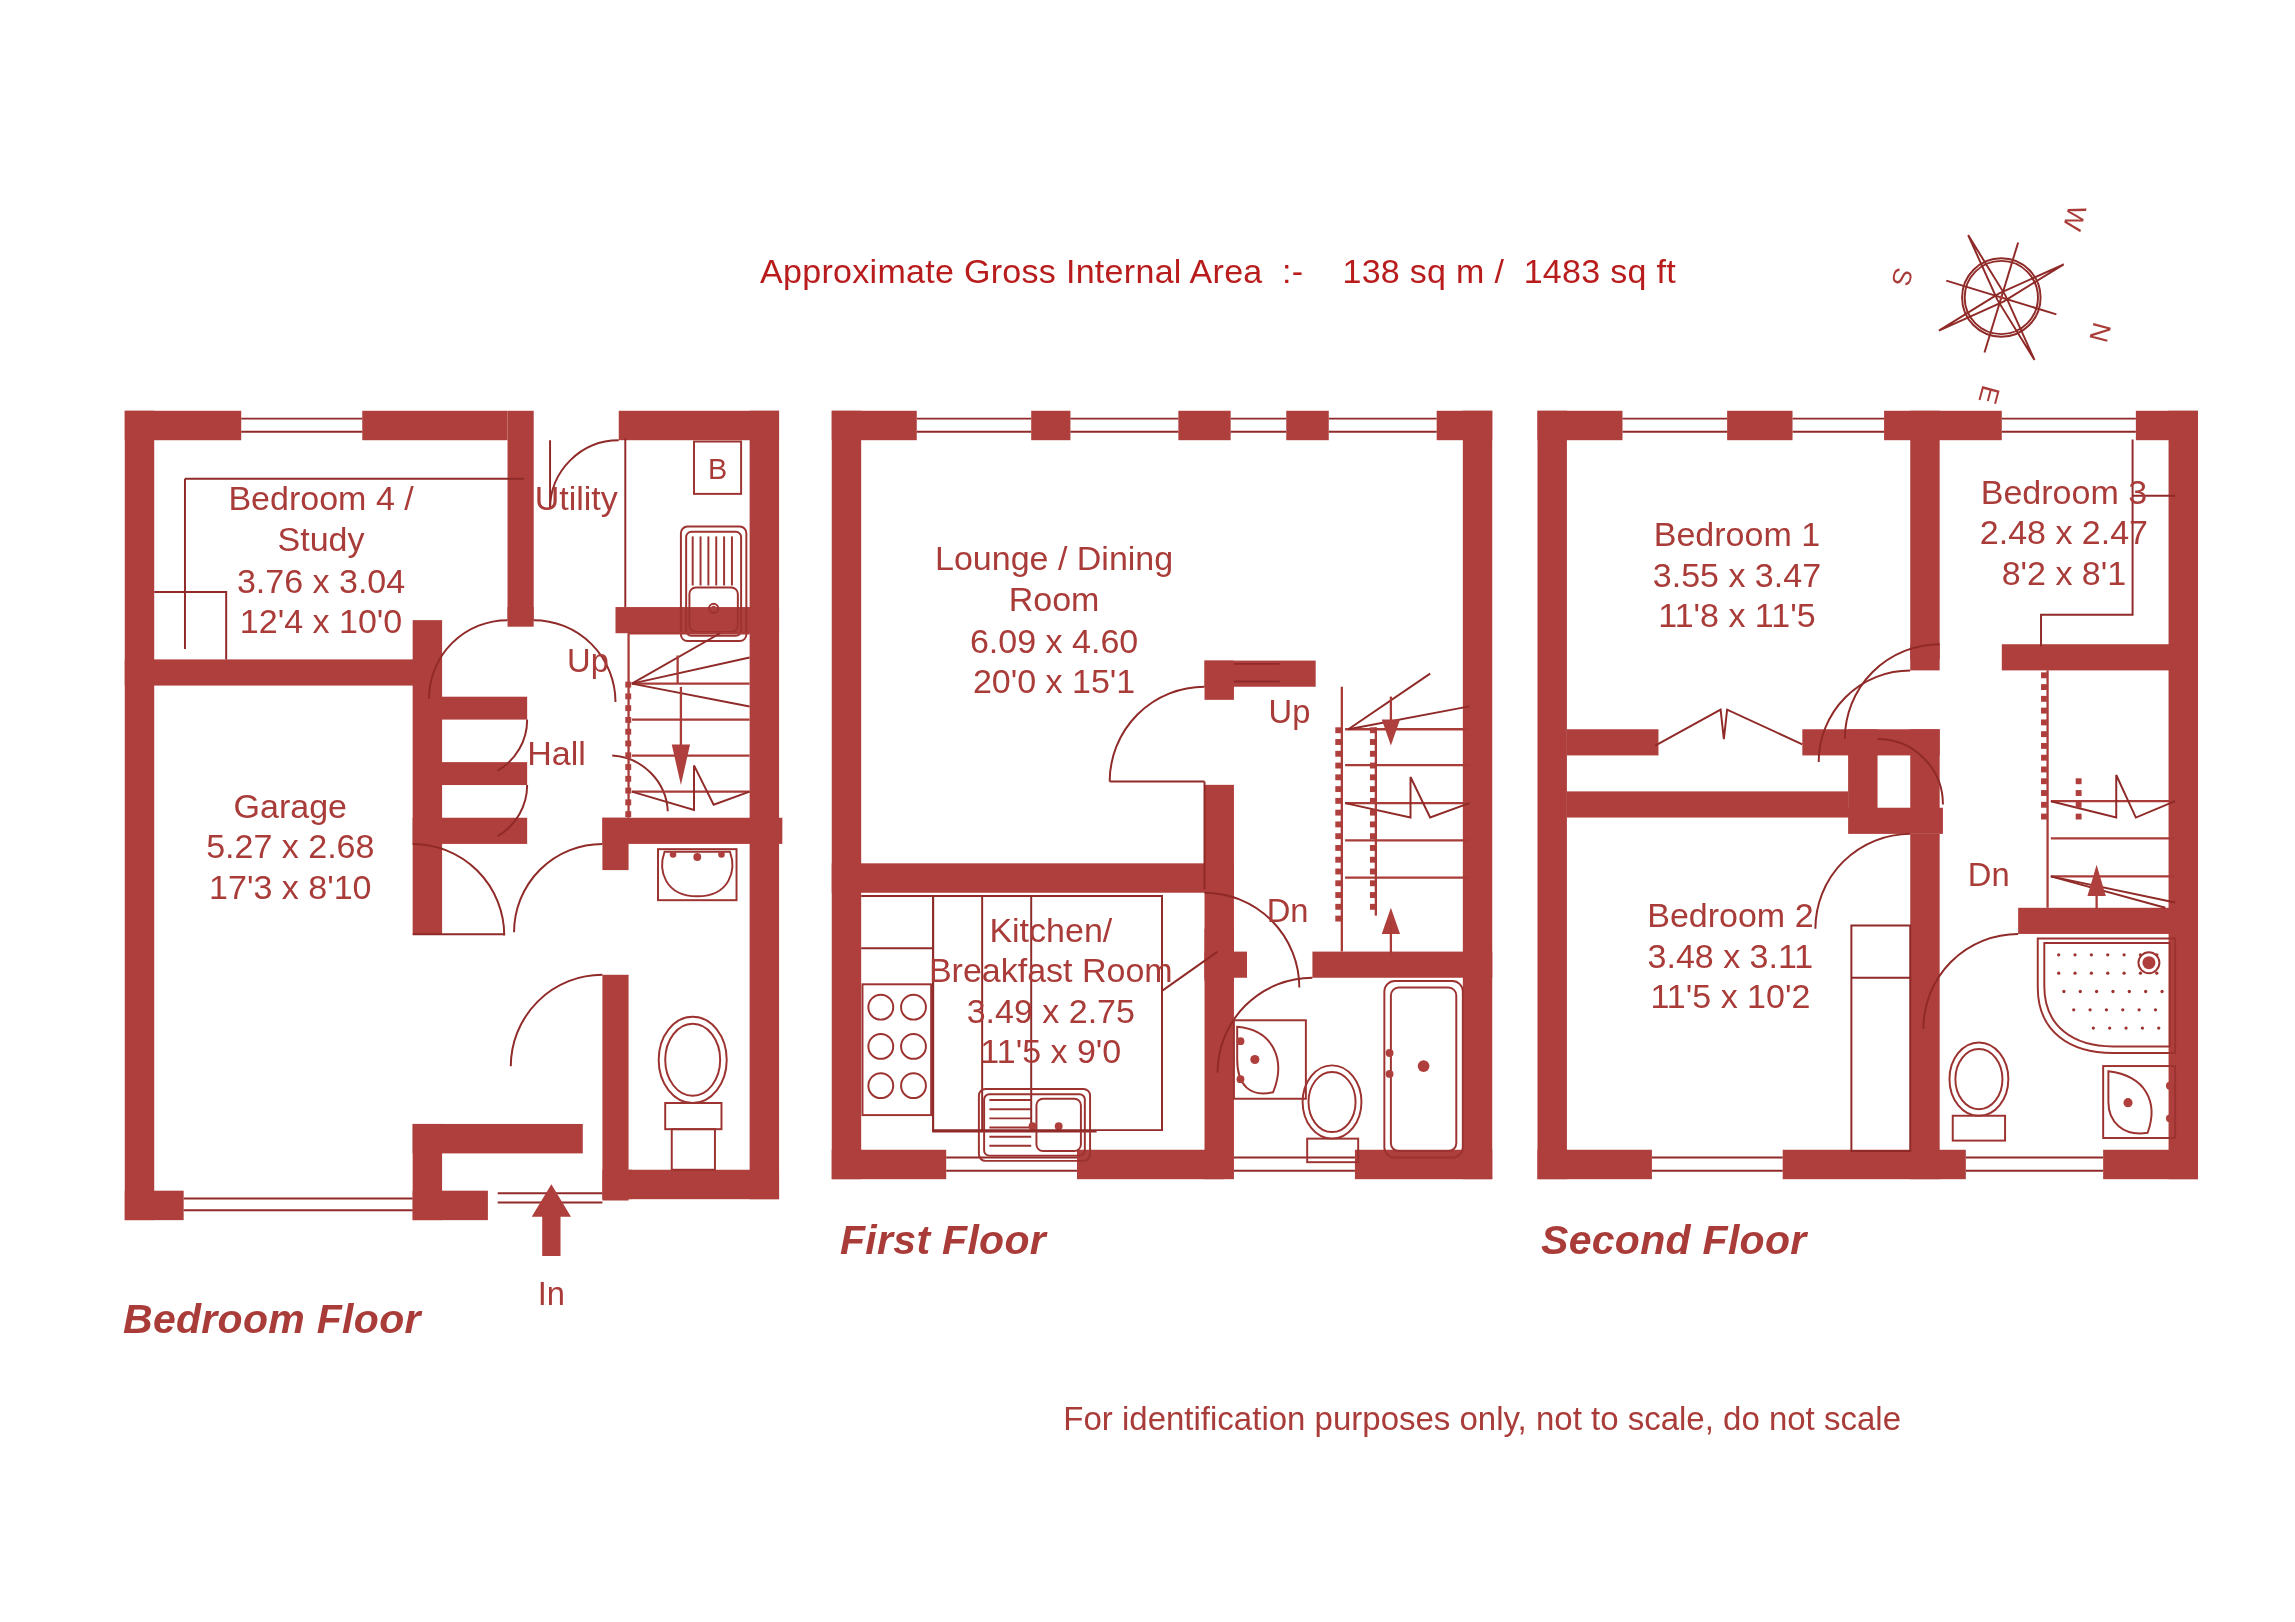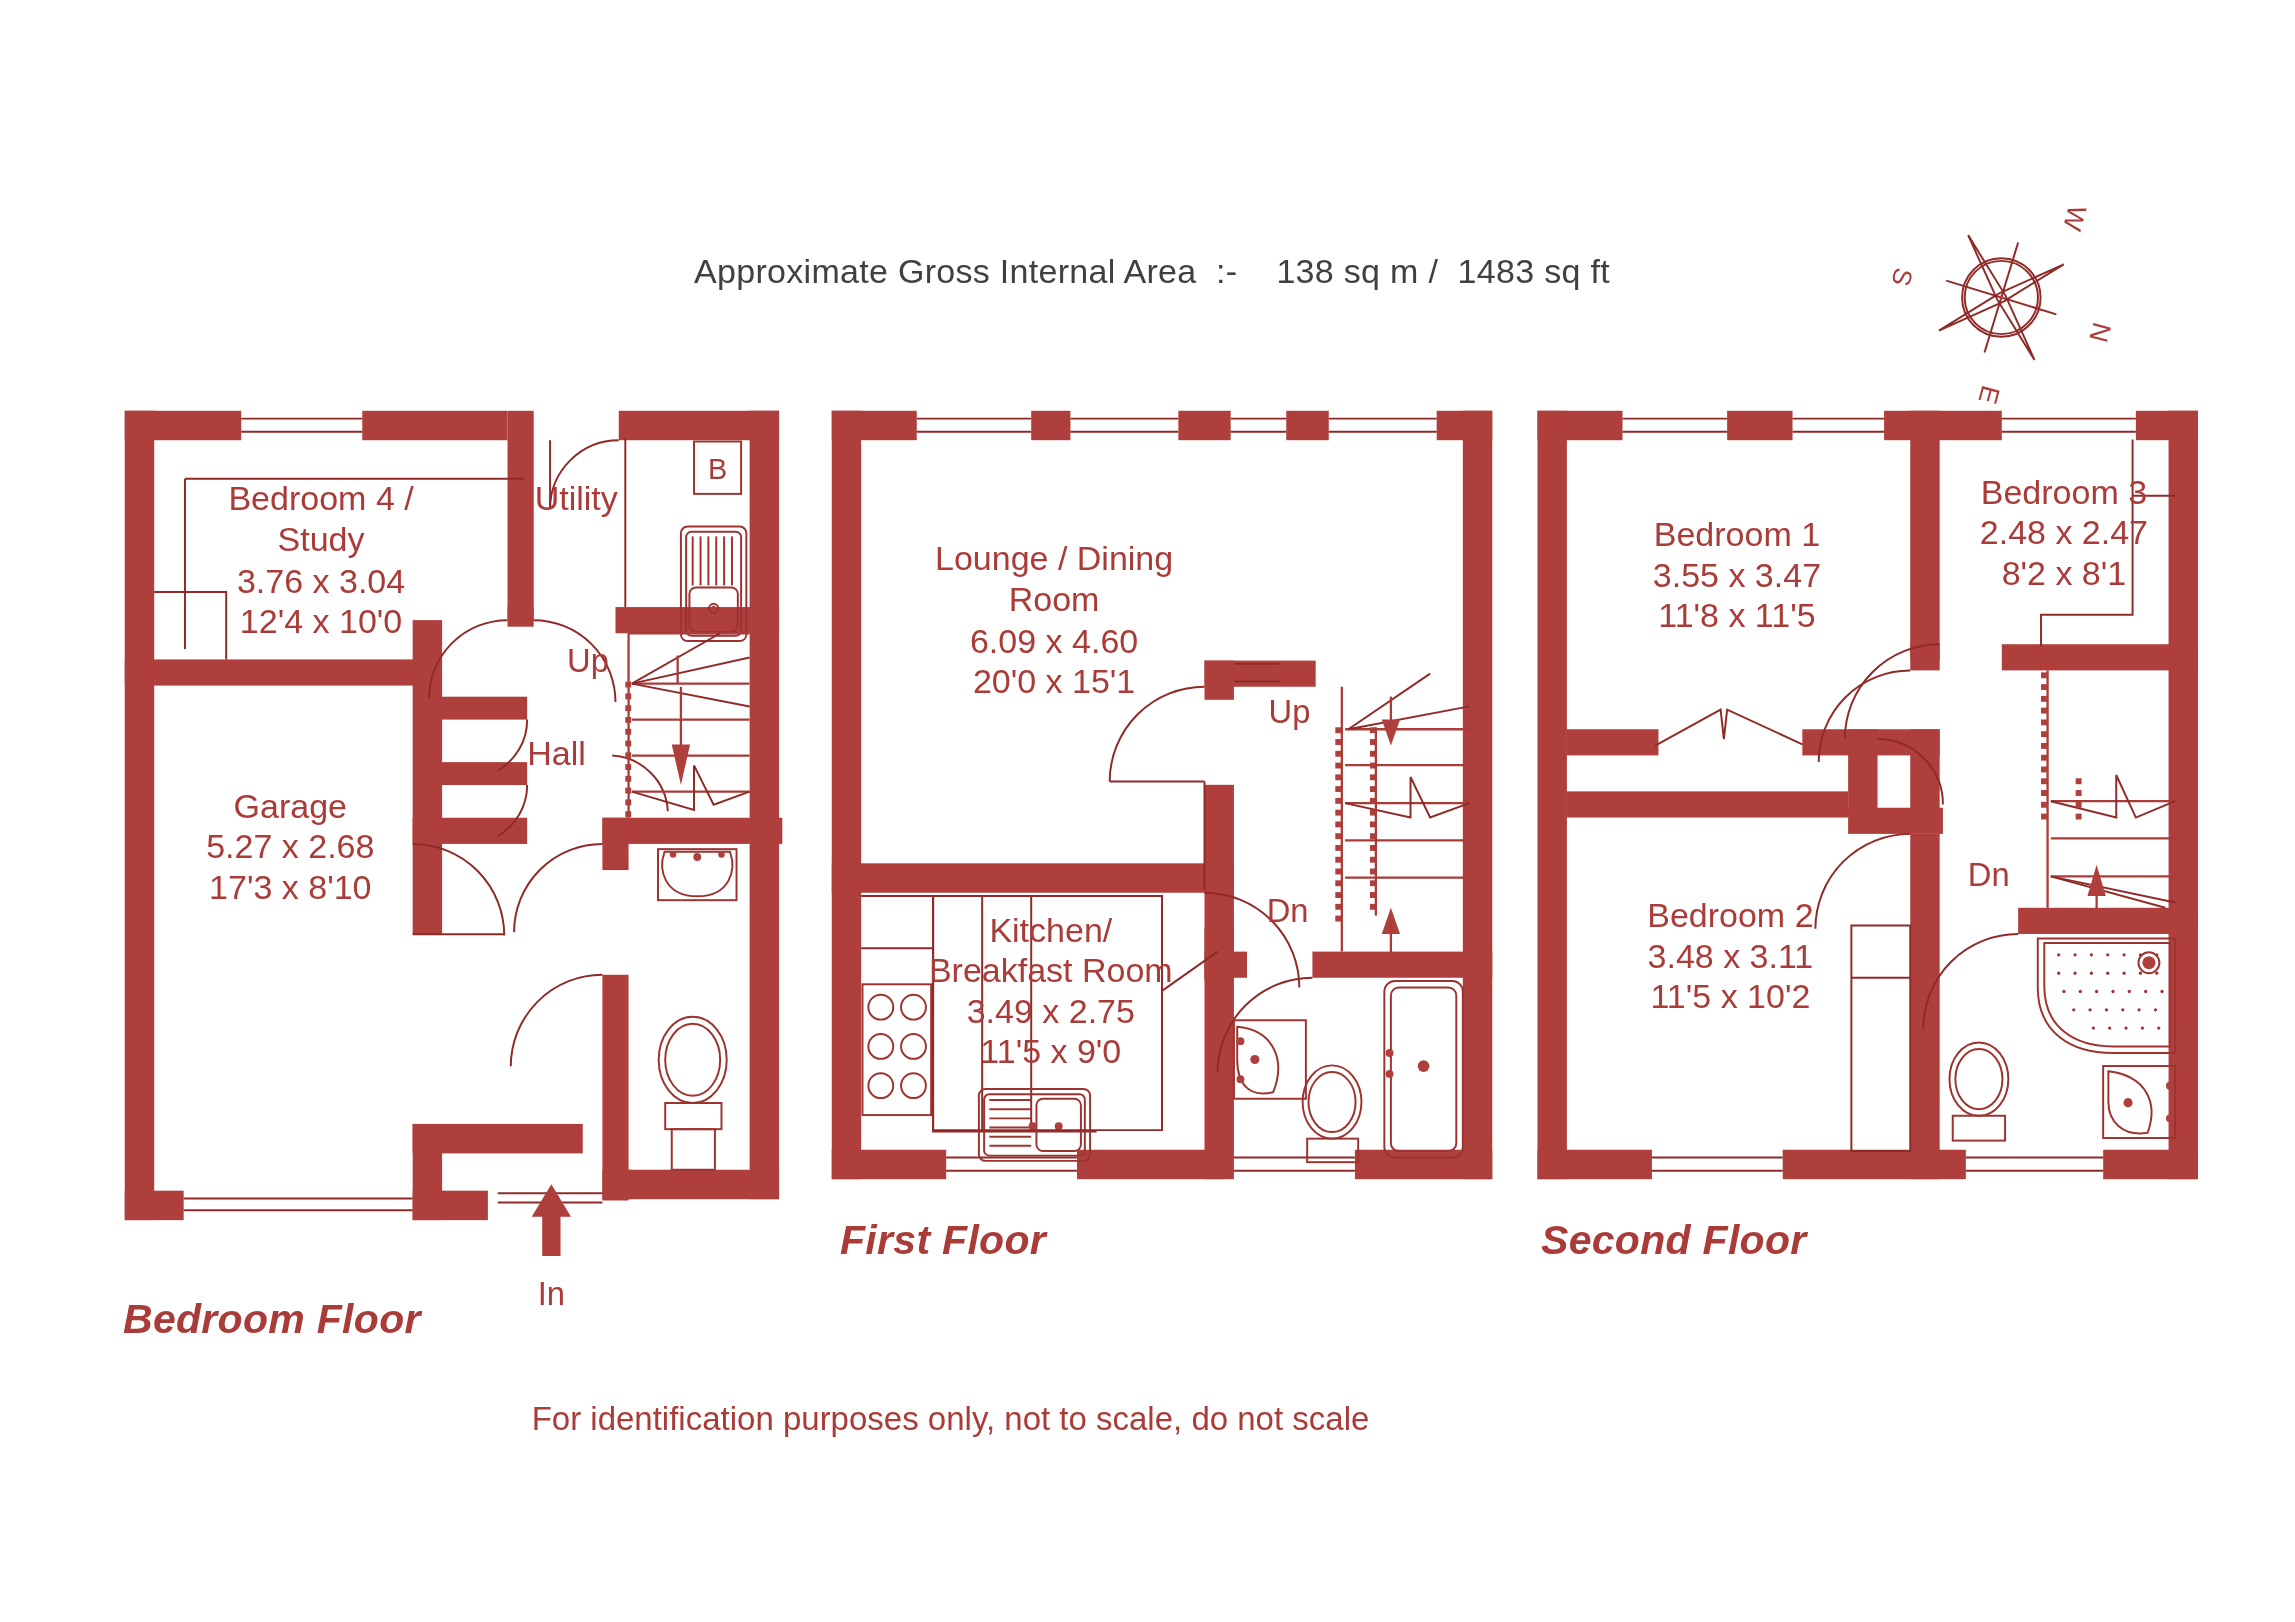"Approximate Gross Internal Area :-" .header-area { color: #404040 -> #b91c1c; text-align: left -> right }
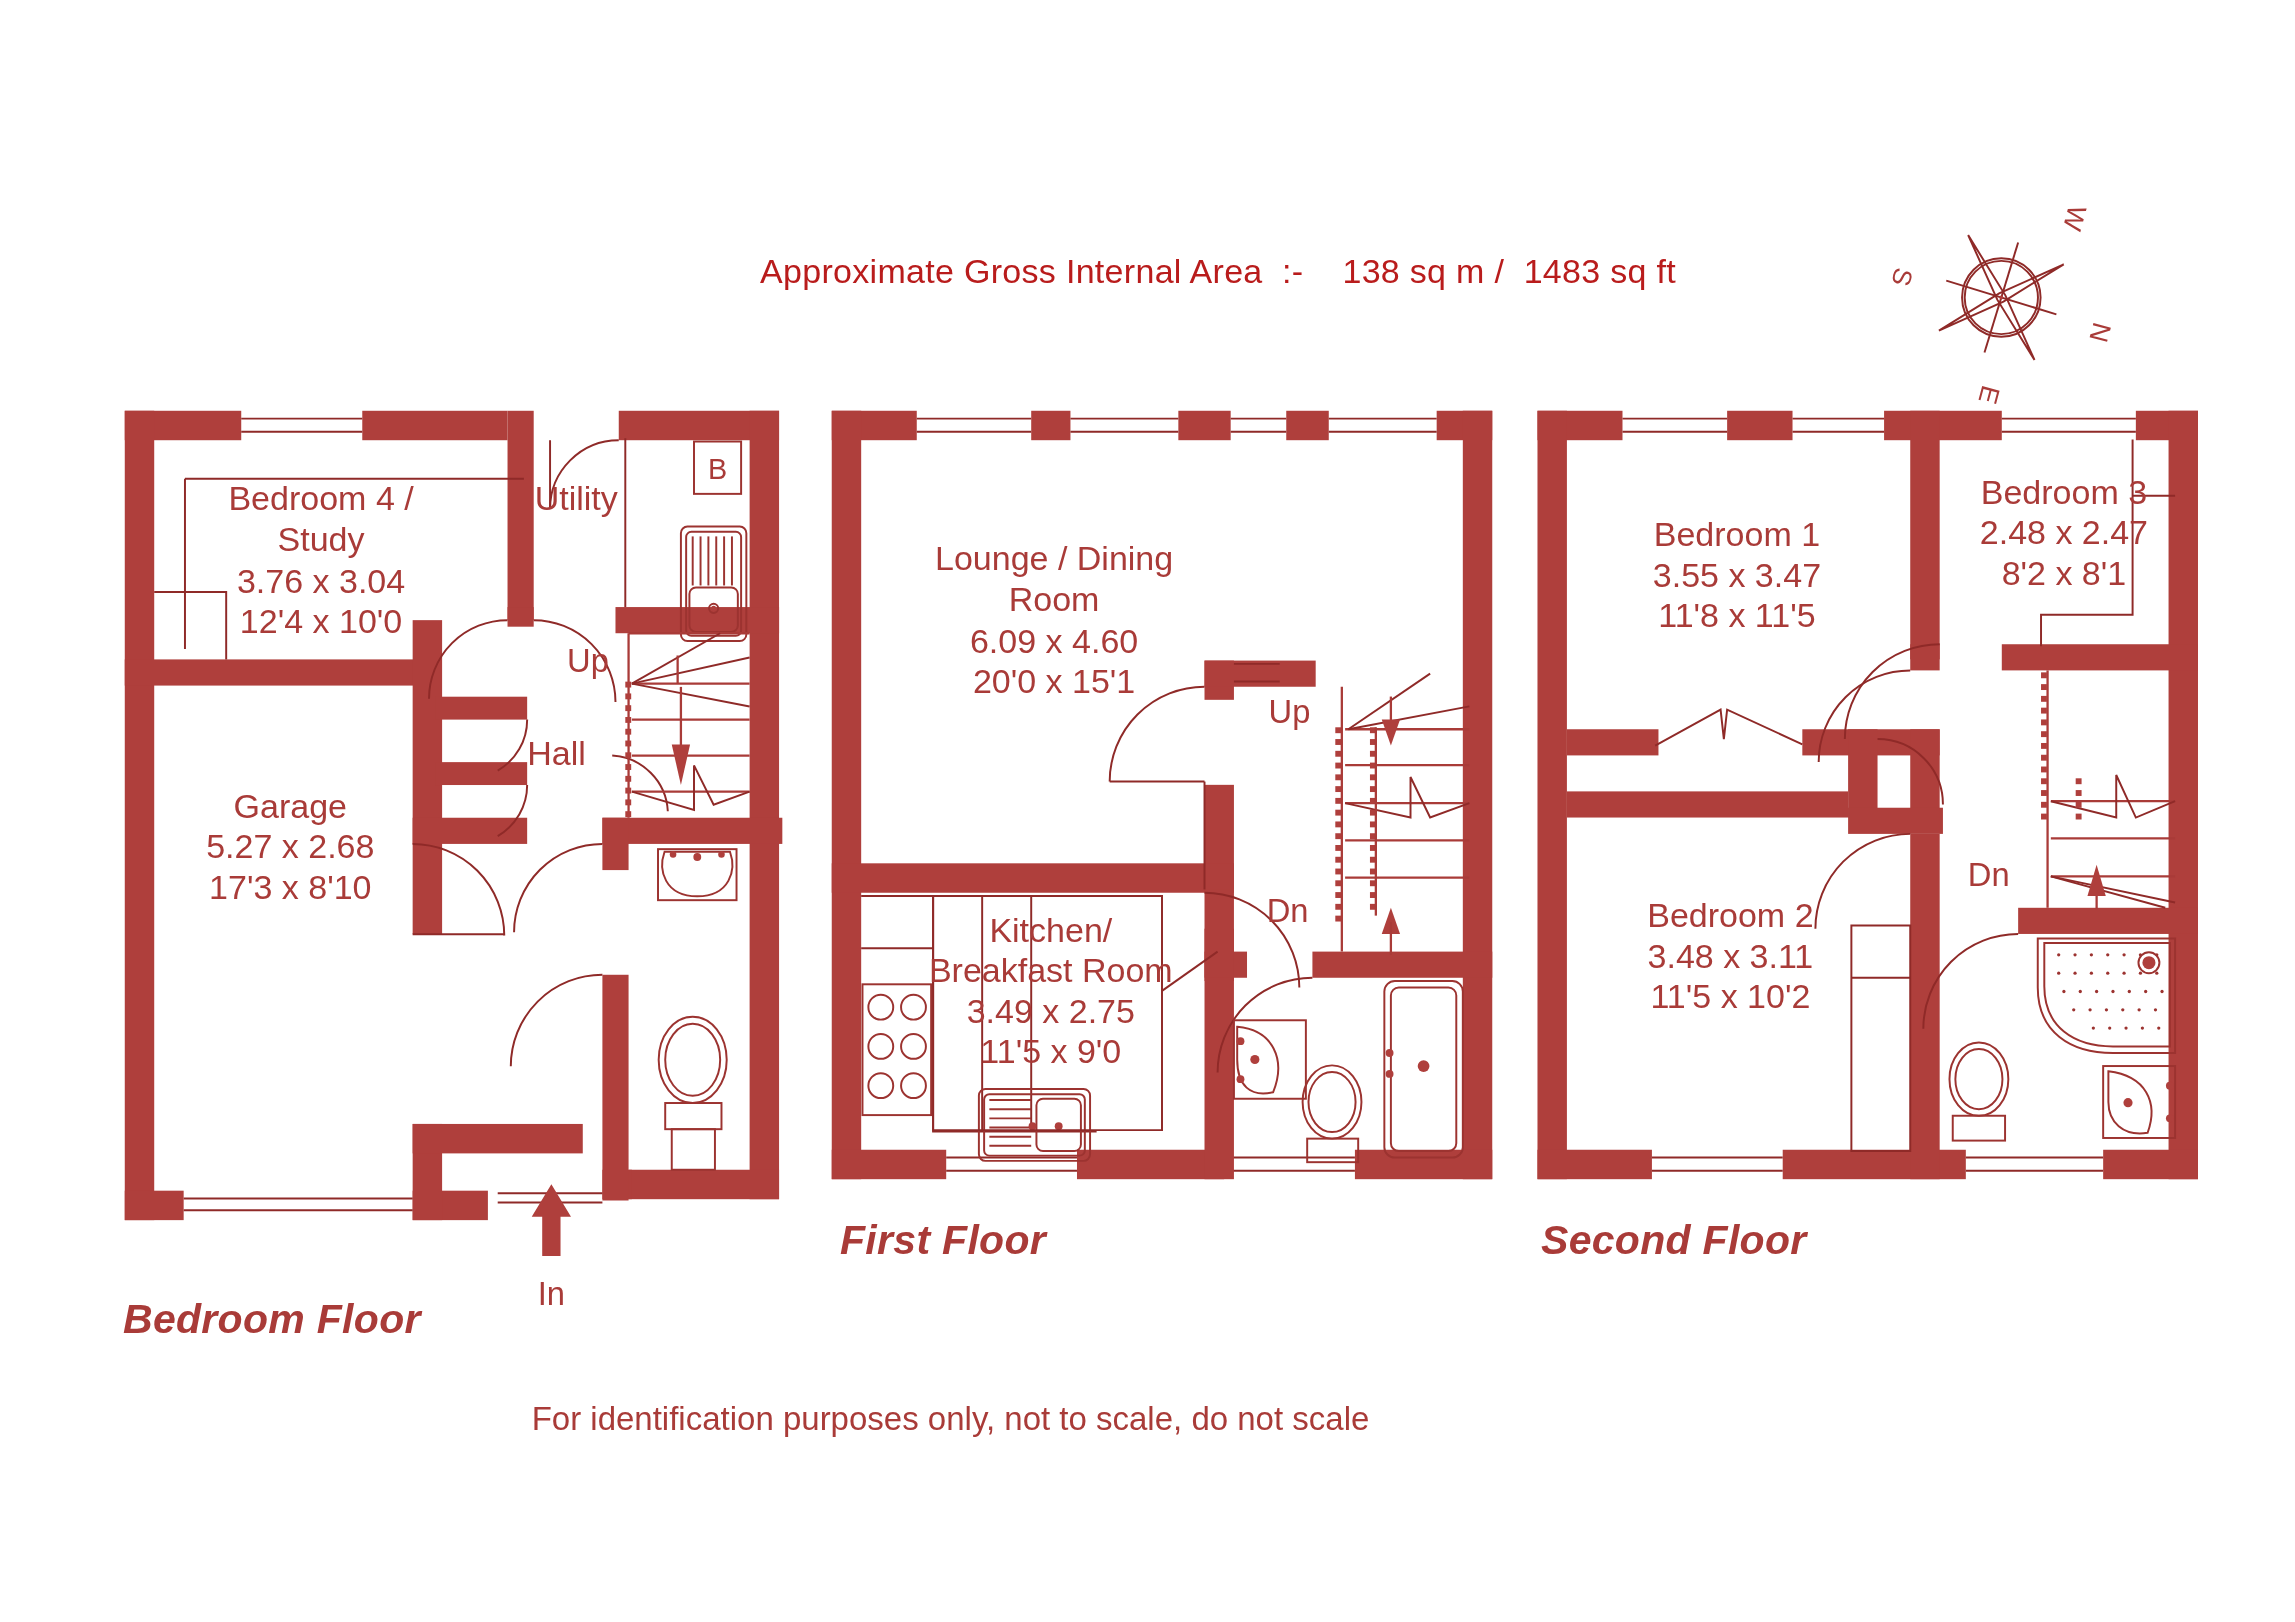"For identification purposes only, not" .footer-note { text-align: center -> right }
